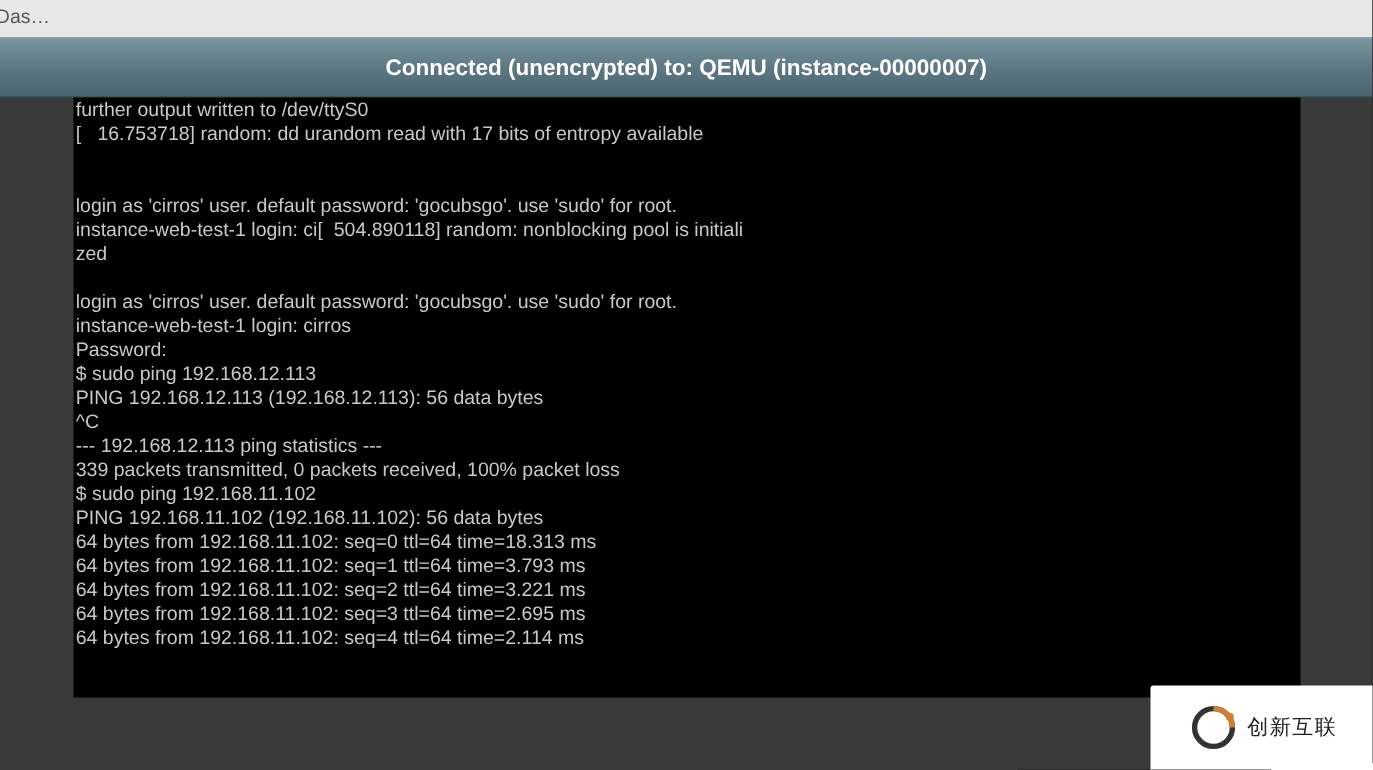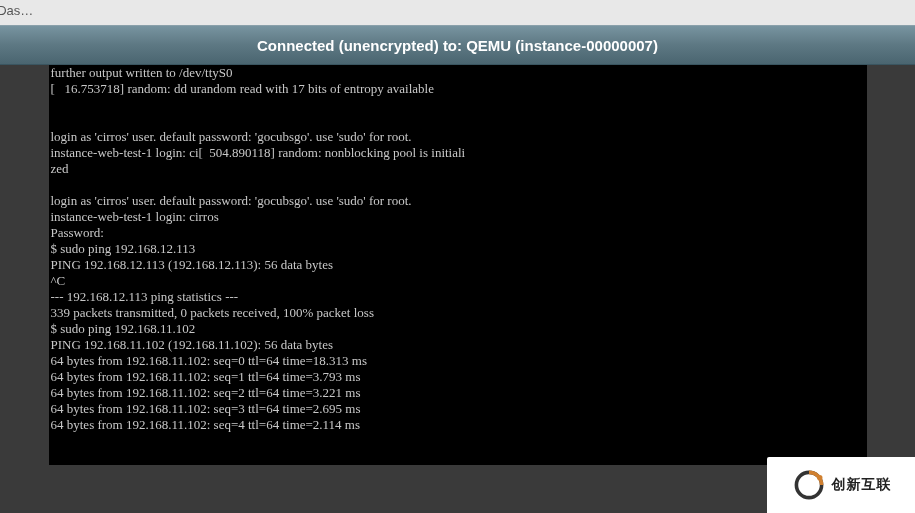"further output written to /dev/ttyS0" .console { font-family: Liberation Serif, serif -> Liberation Sans, sans-serif }
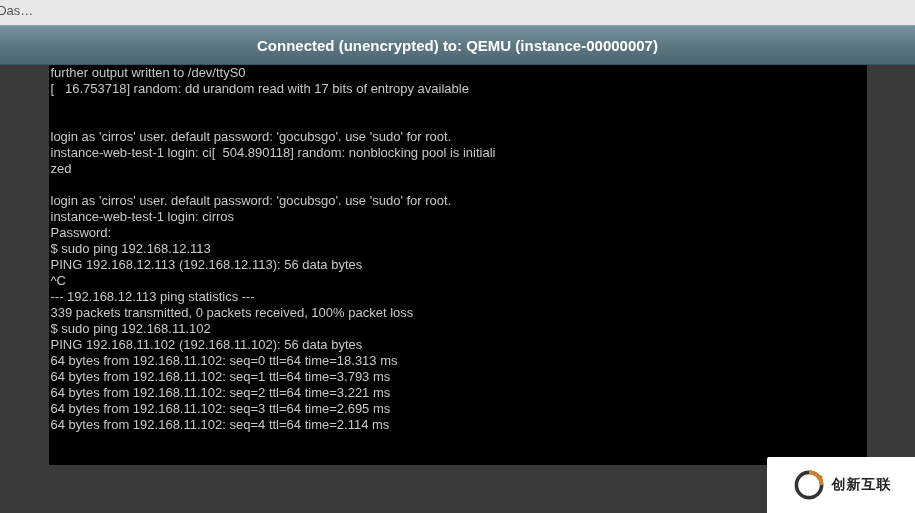"创新互联" .watermark-text { font-weight: bold -> normal }
